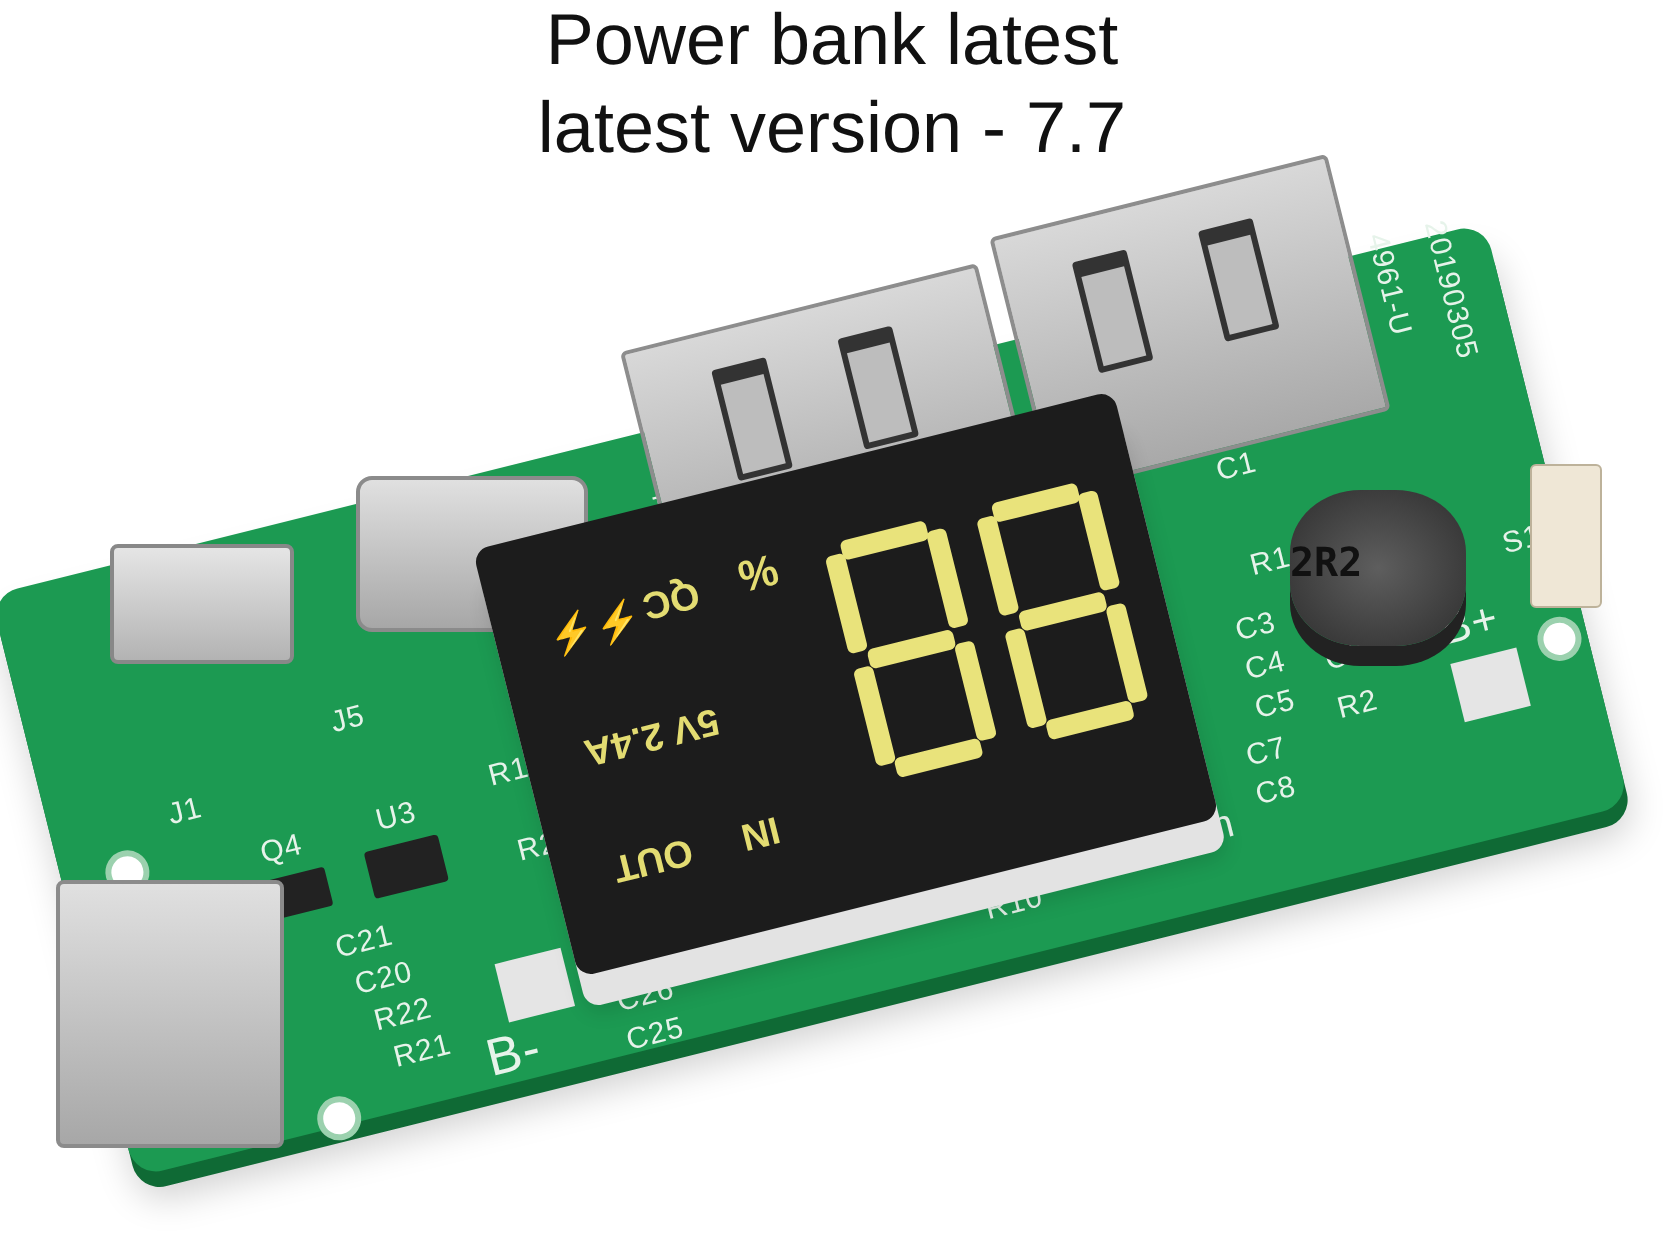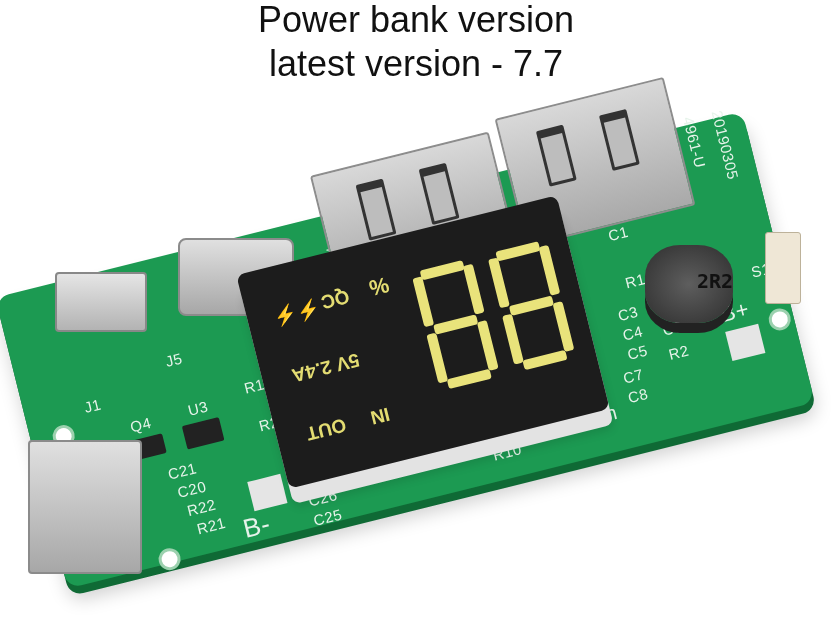"Power bank version" div.caption { text: version -> latest }
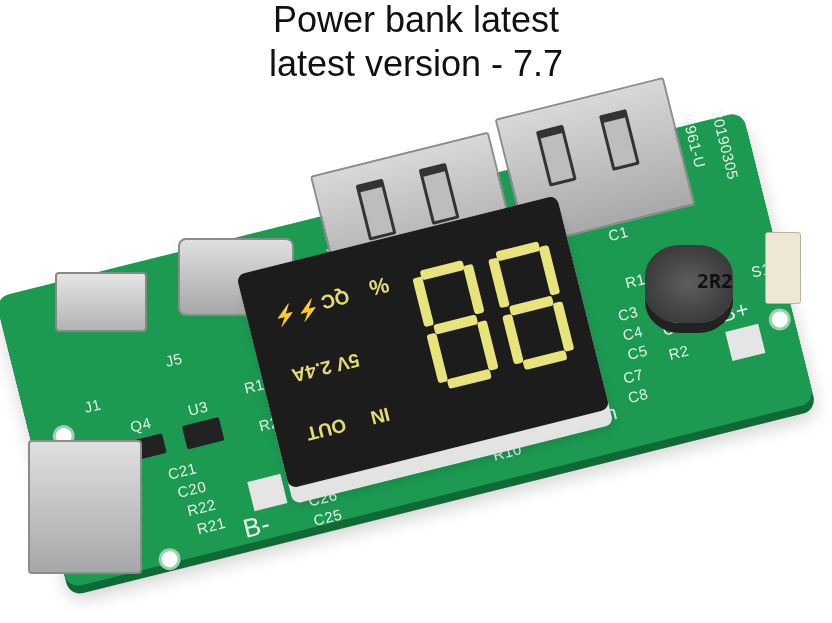"2R2" .inductor span { text-align: right -> left }
